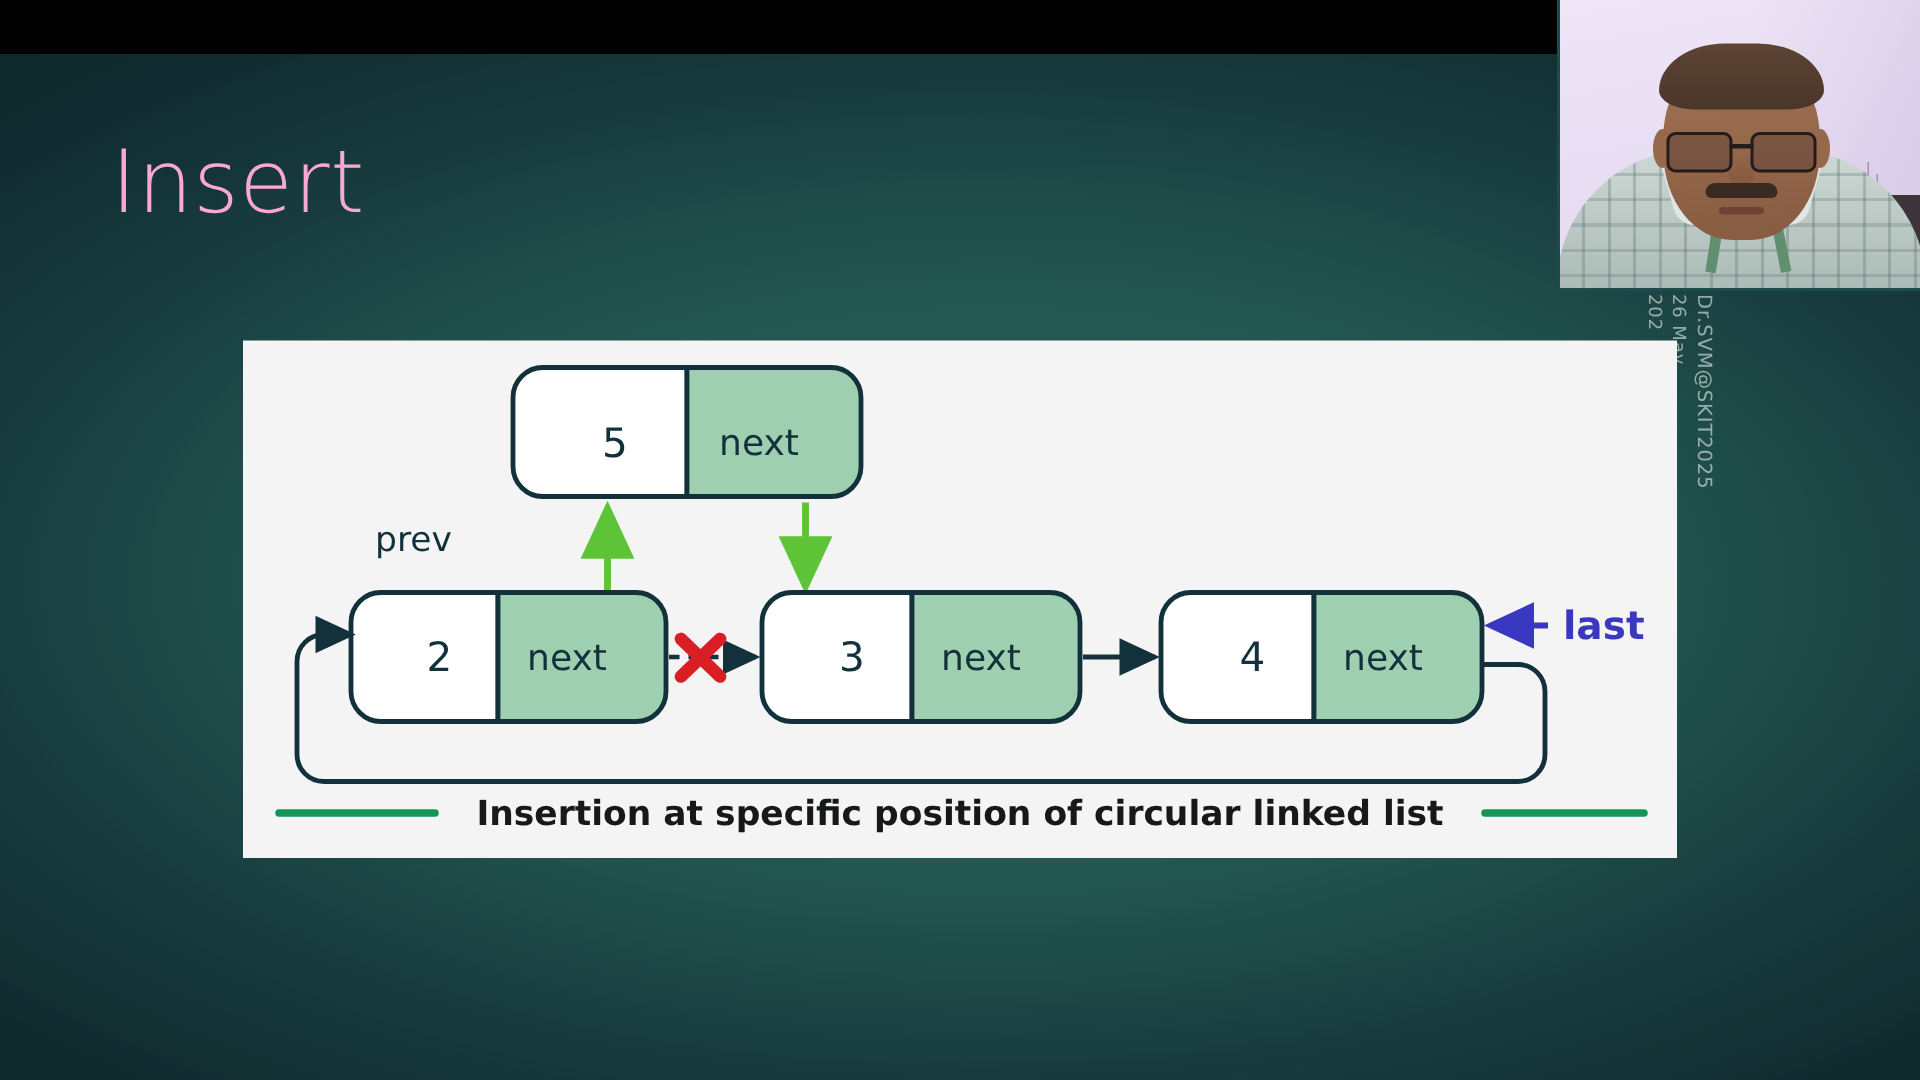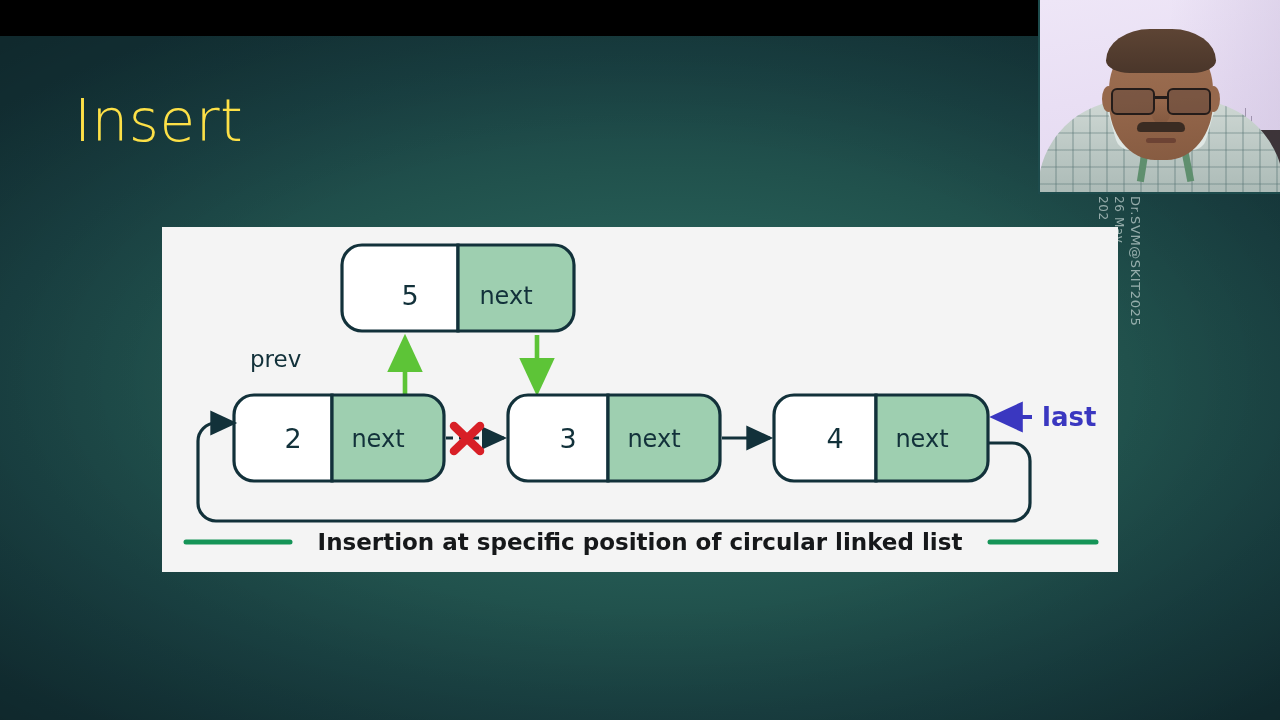"Insert" #slide-title { color: #fde047 -> #f9a8d4 }
